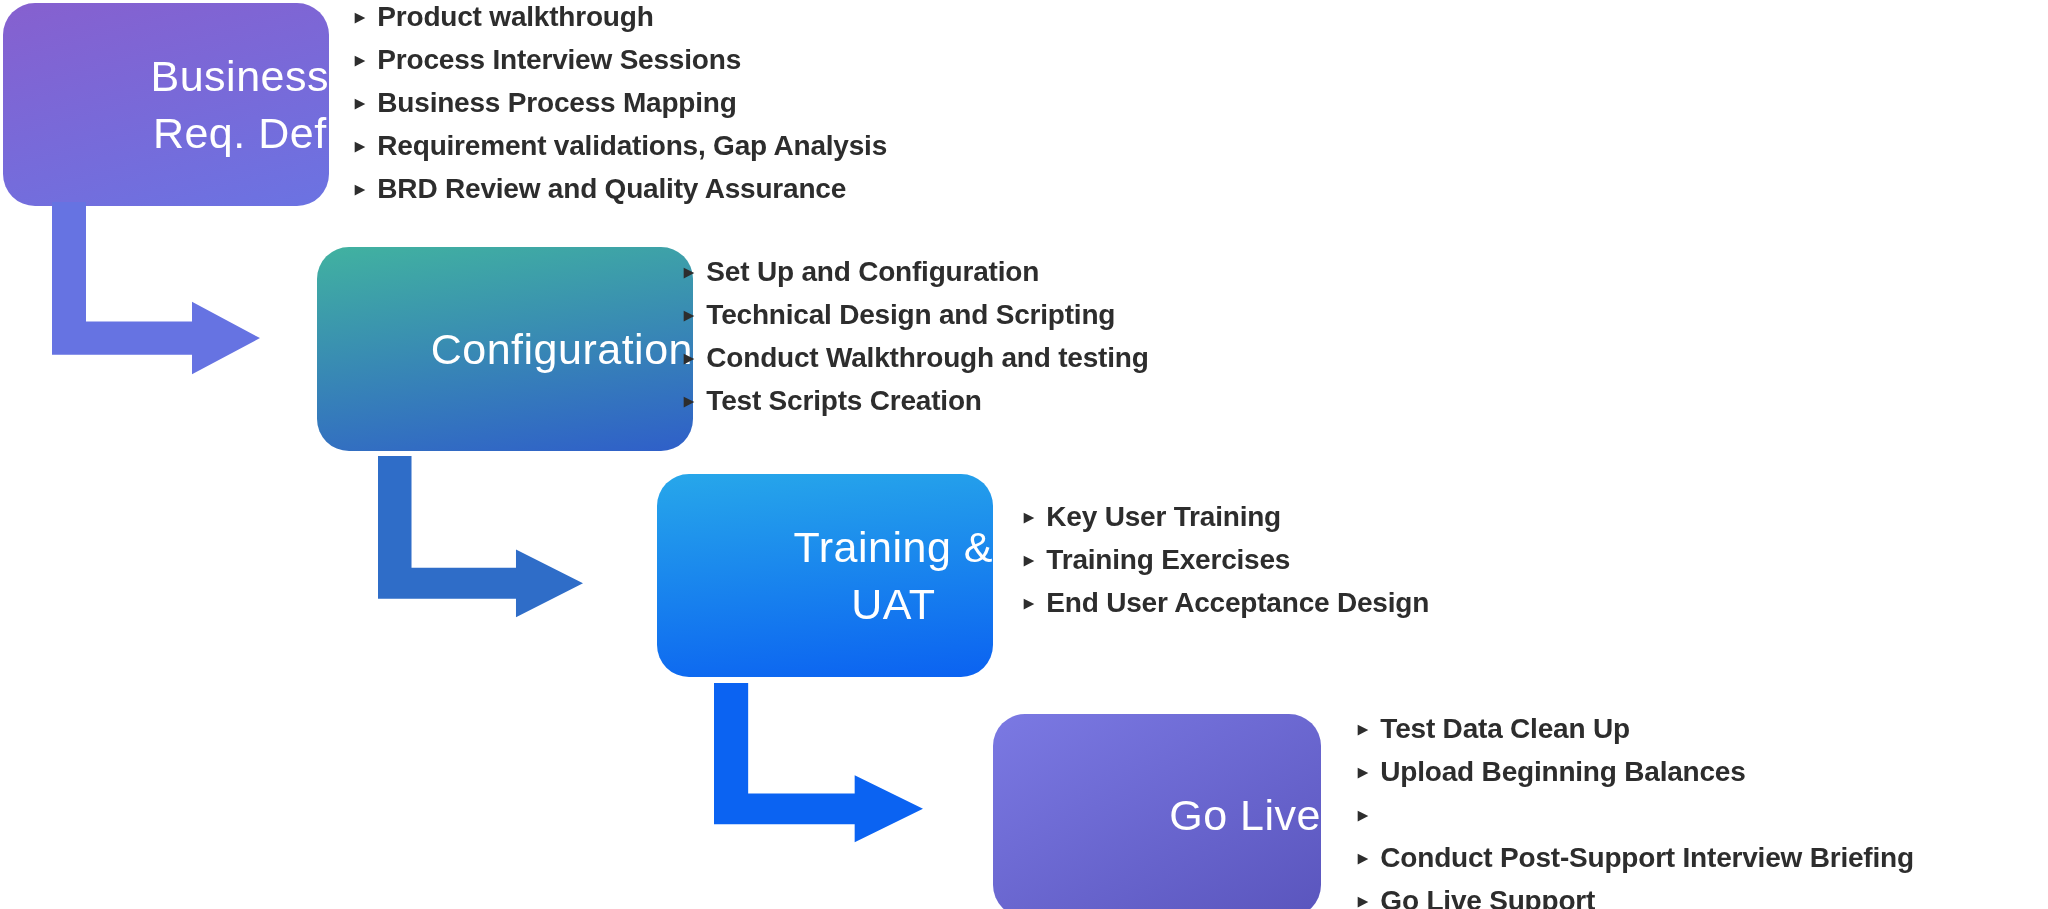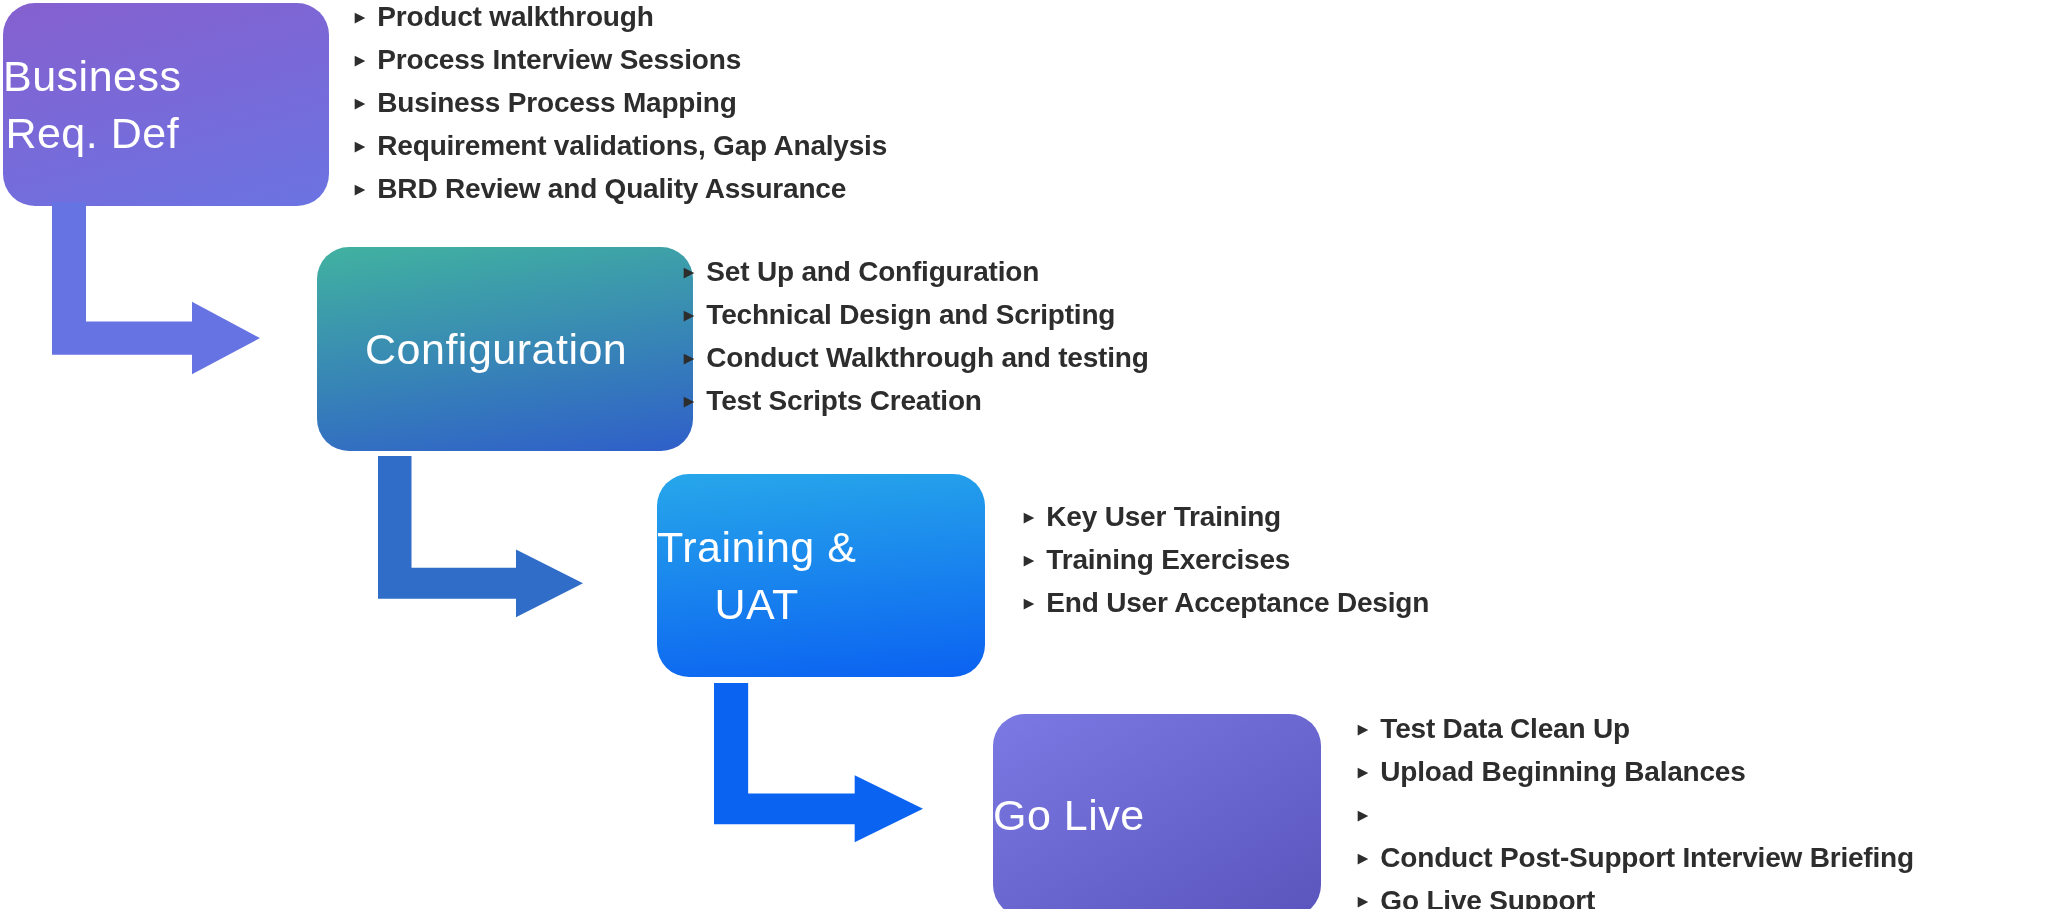"Business" .box { justify-content: flex-start -> flex-end }
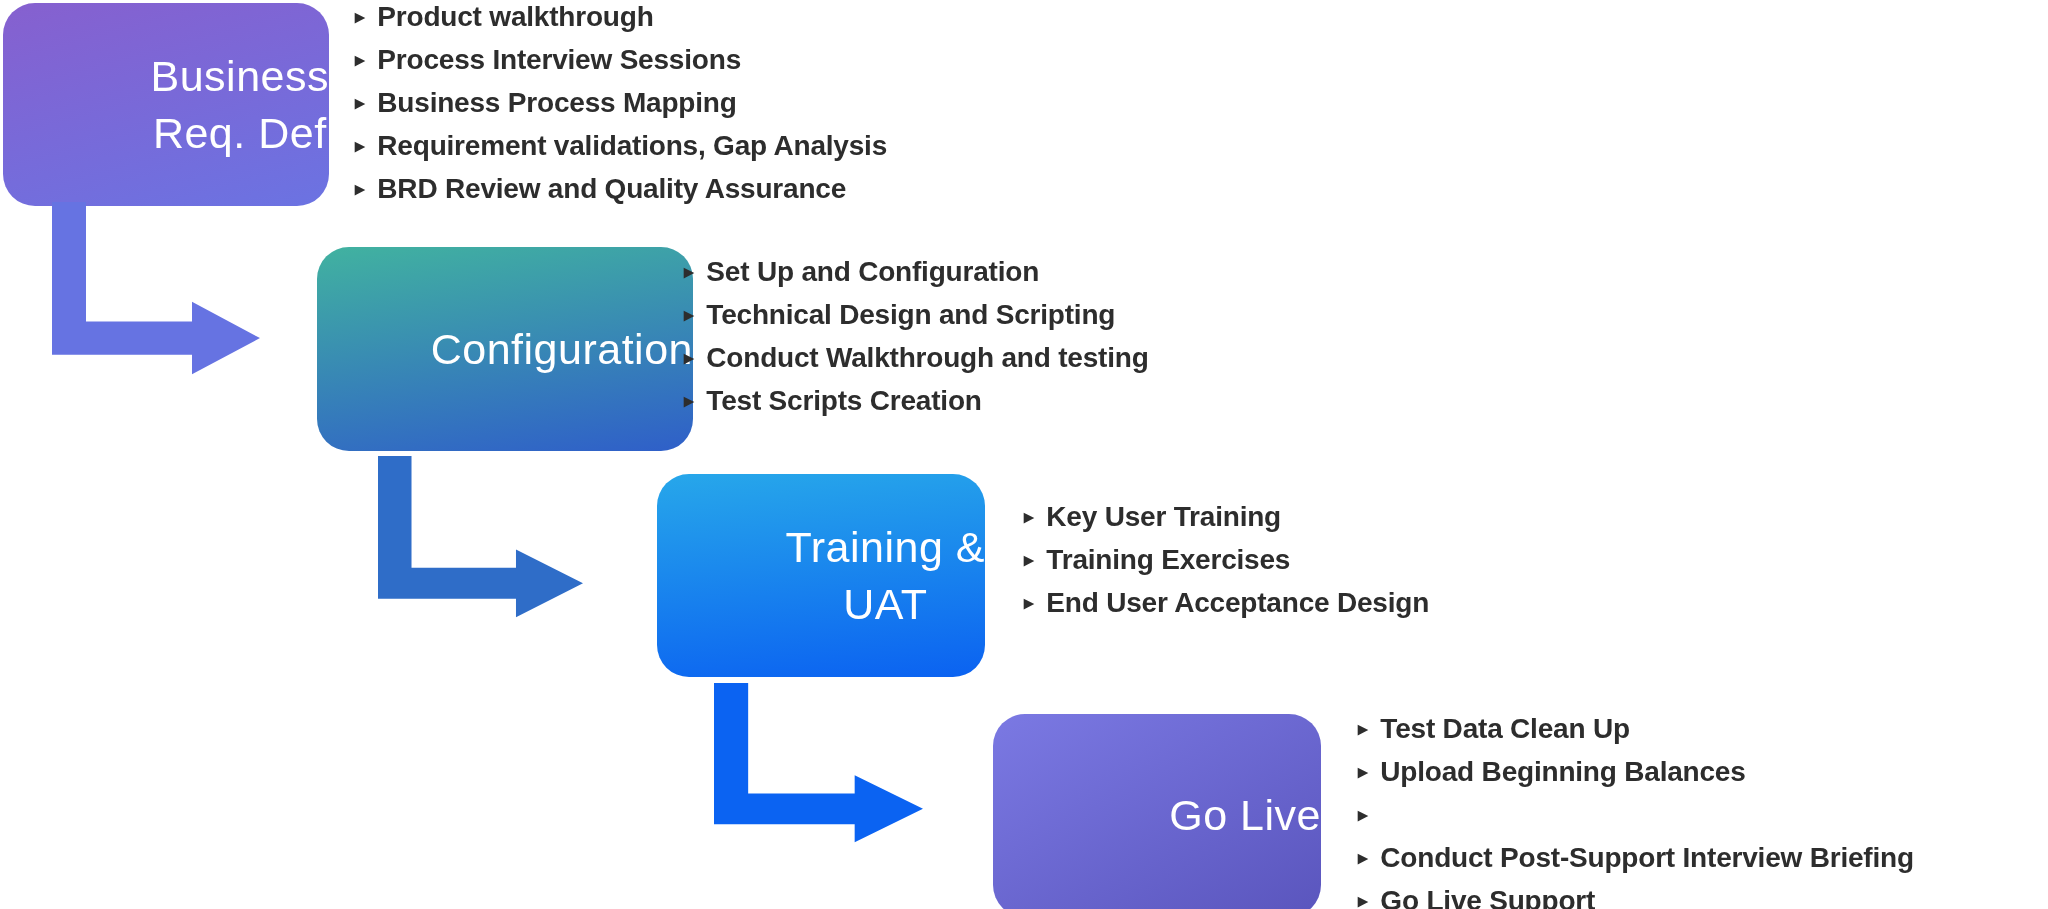"Training &" div.box { padding-left: none -> 8px }
